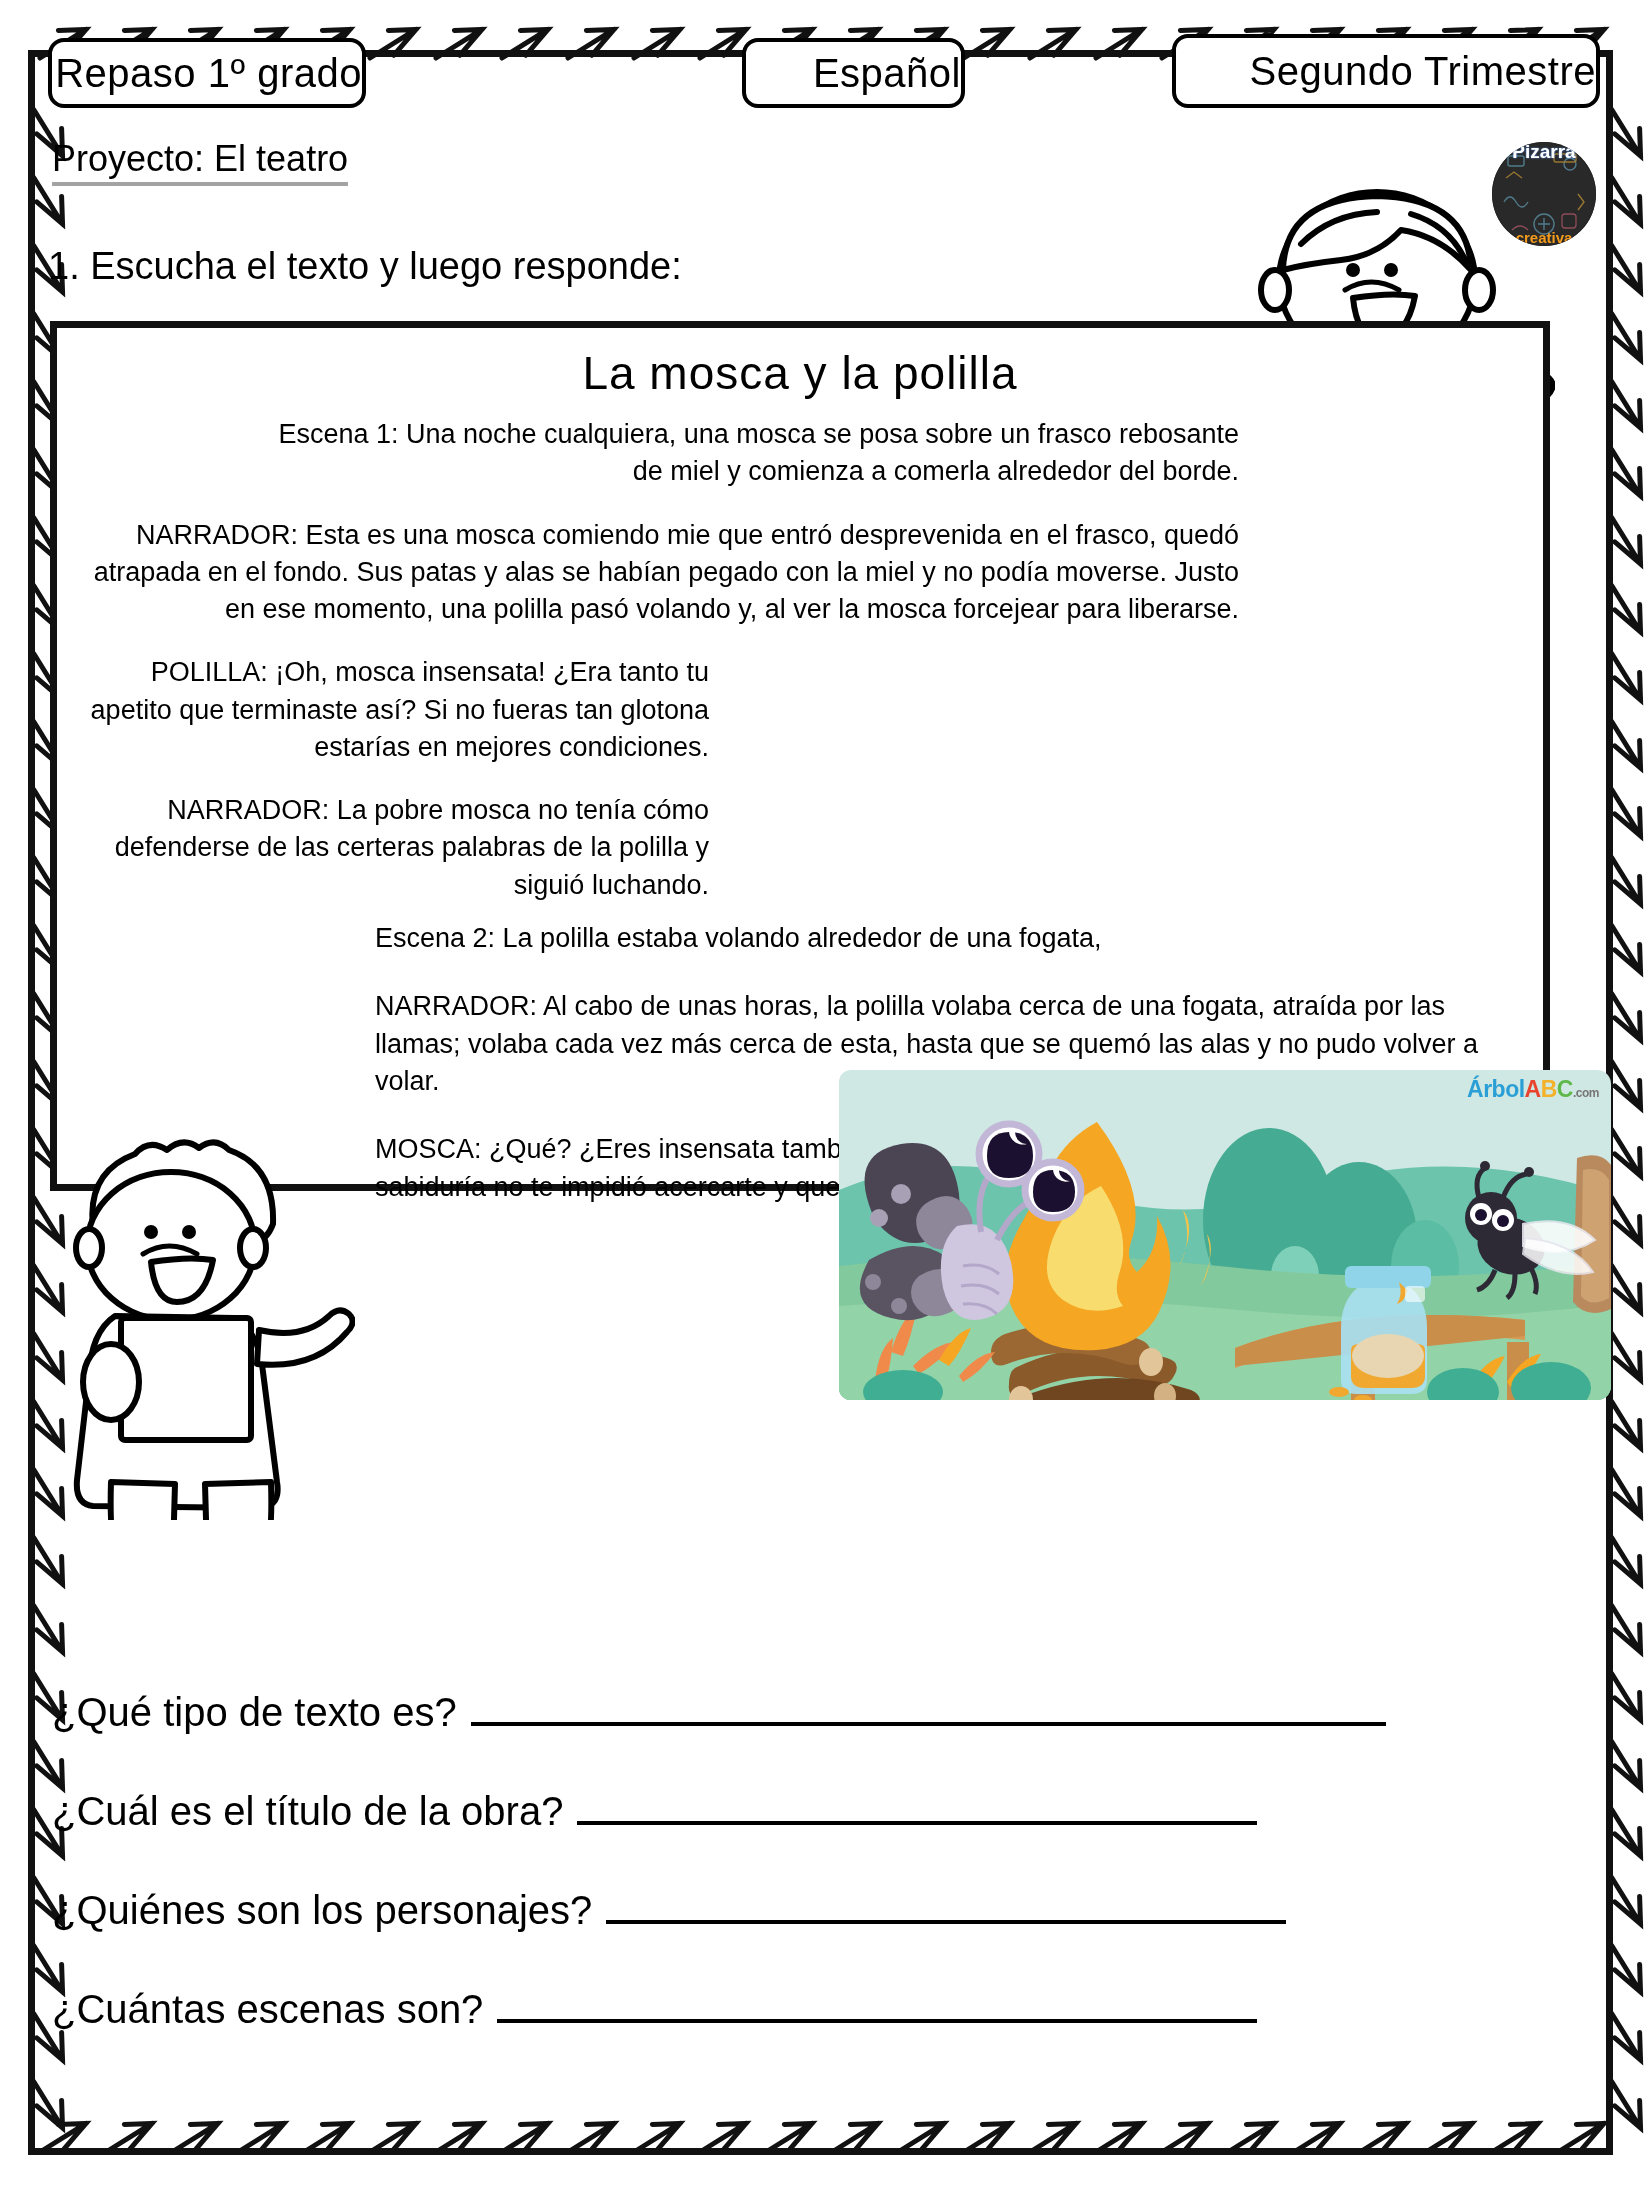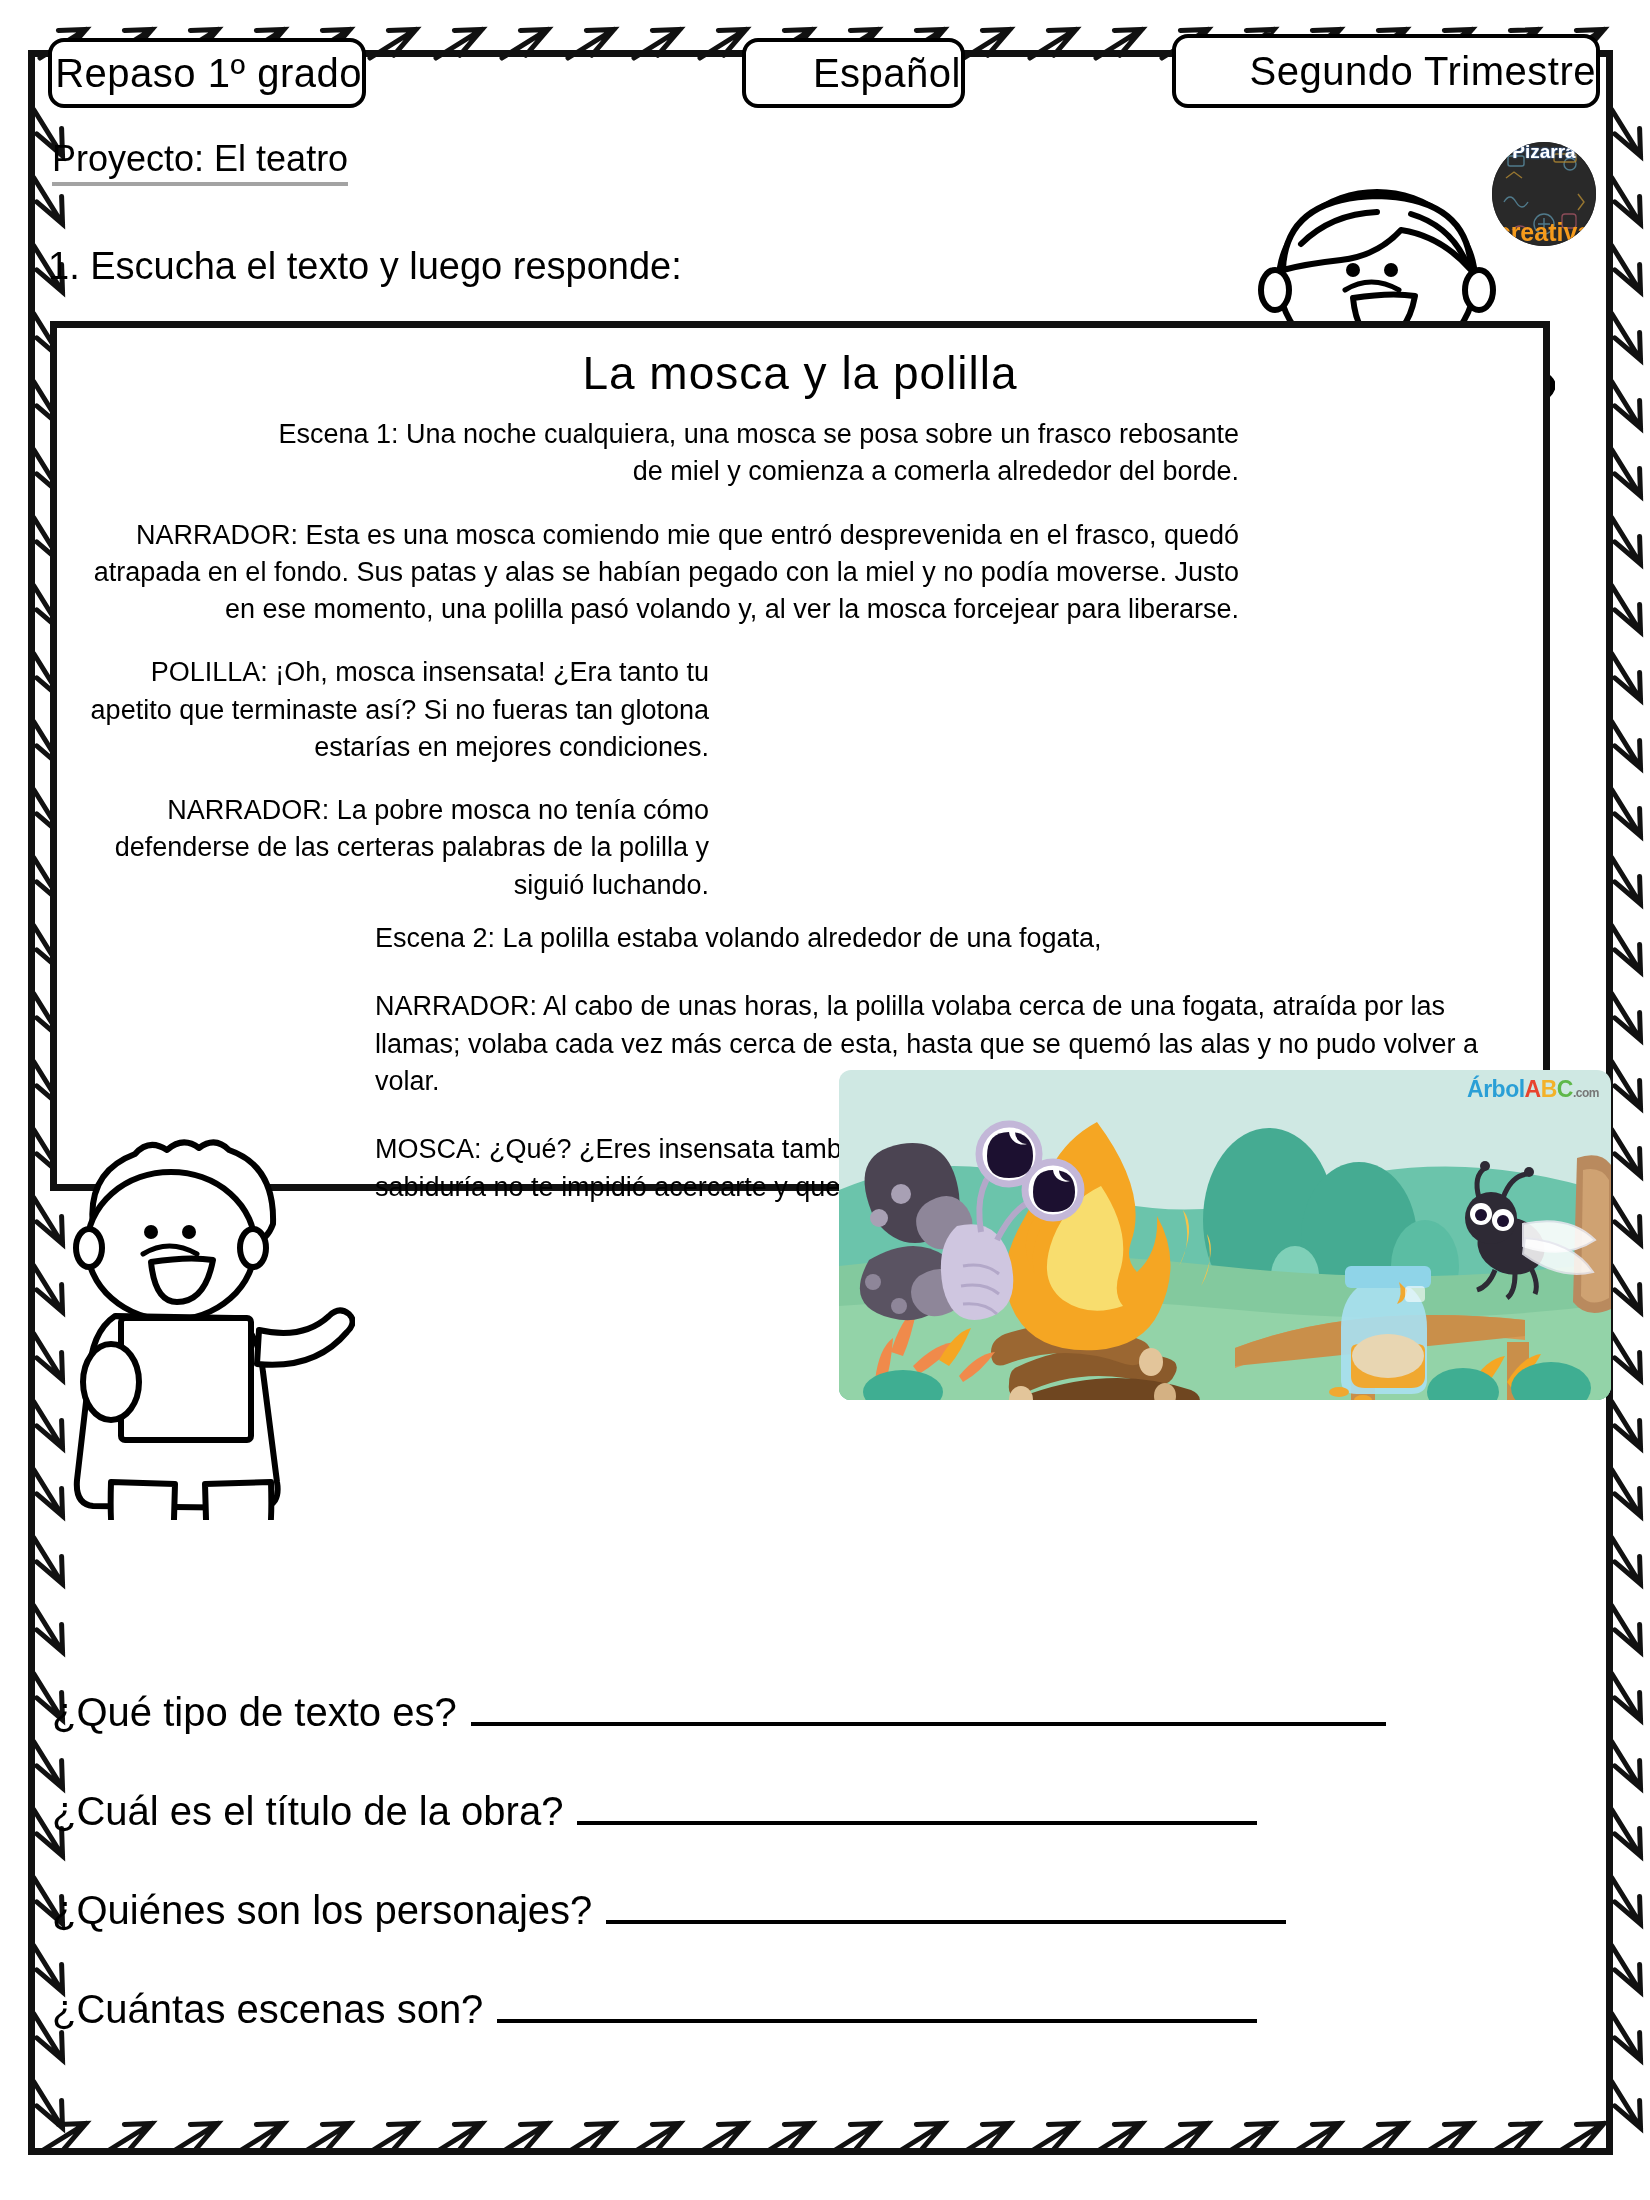"creativa" .logo-badge .l2 { font-size: 25px -> 15px }
